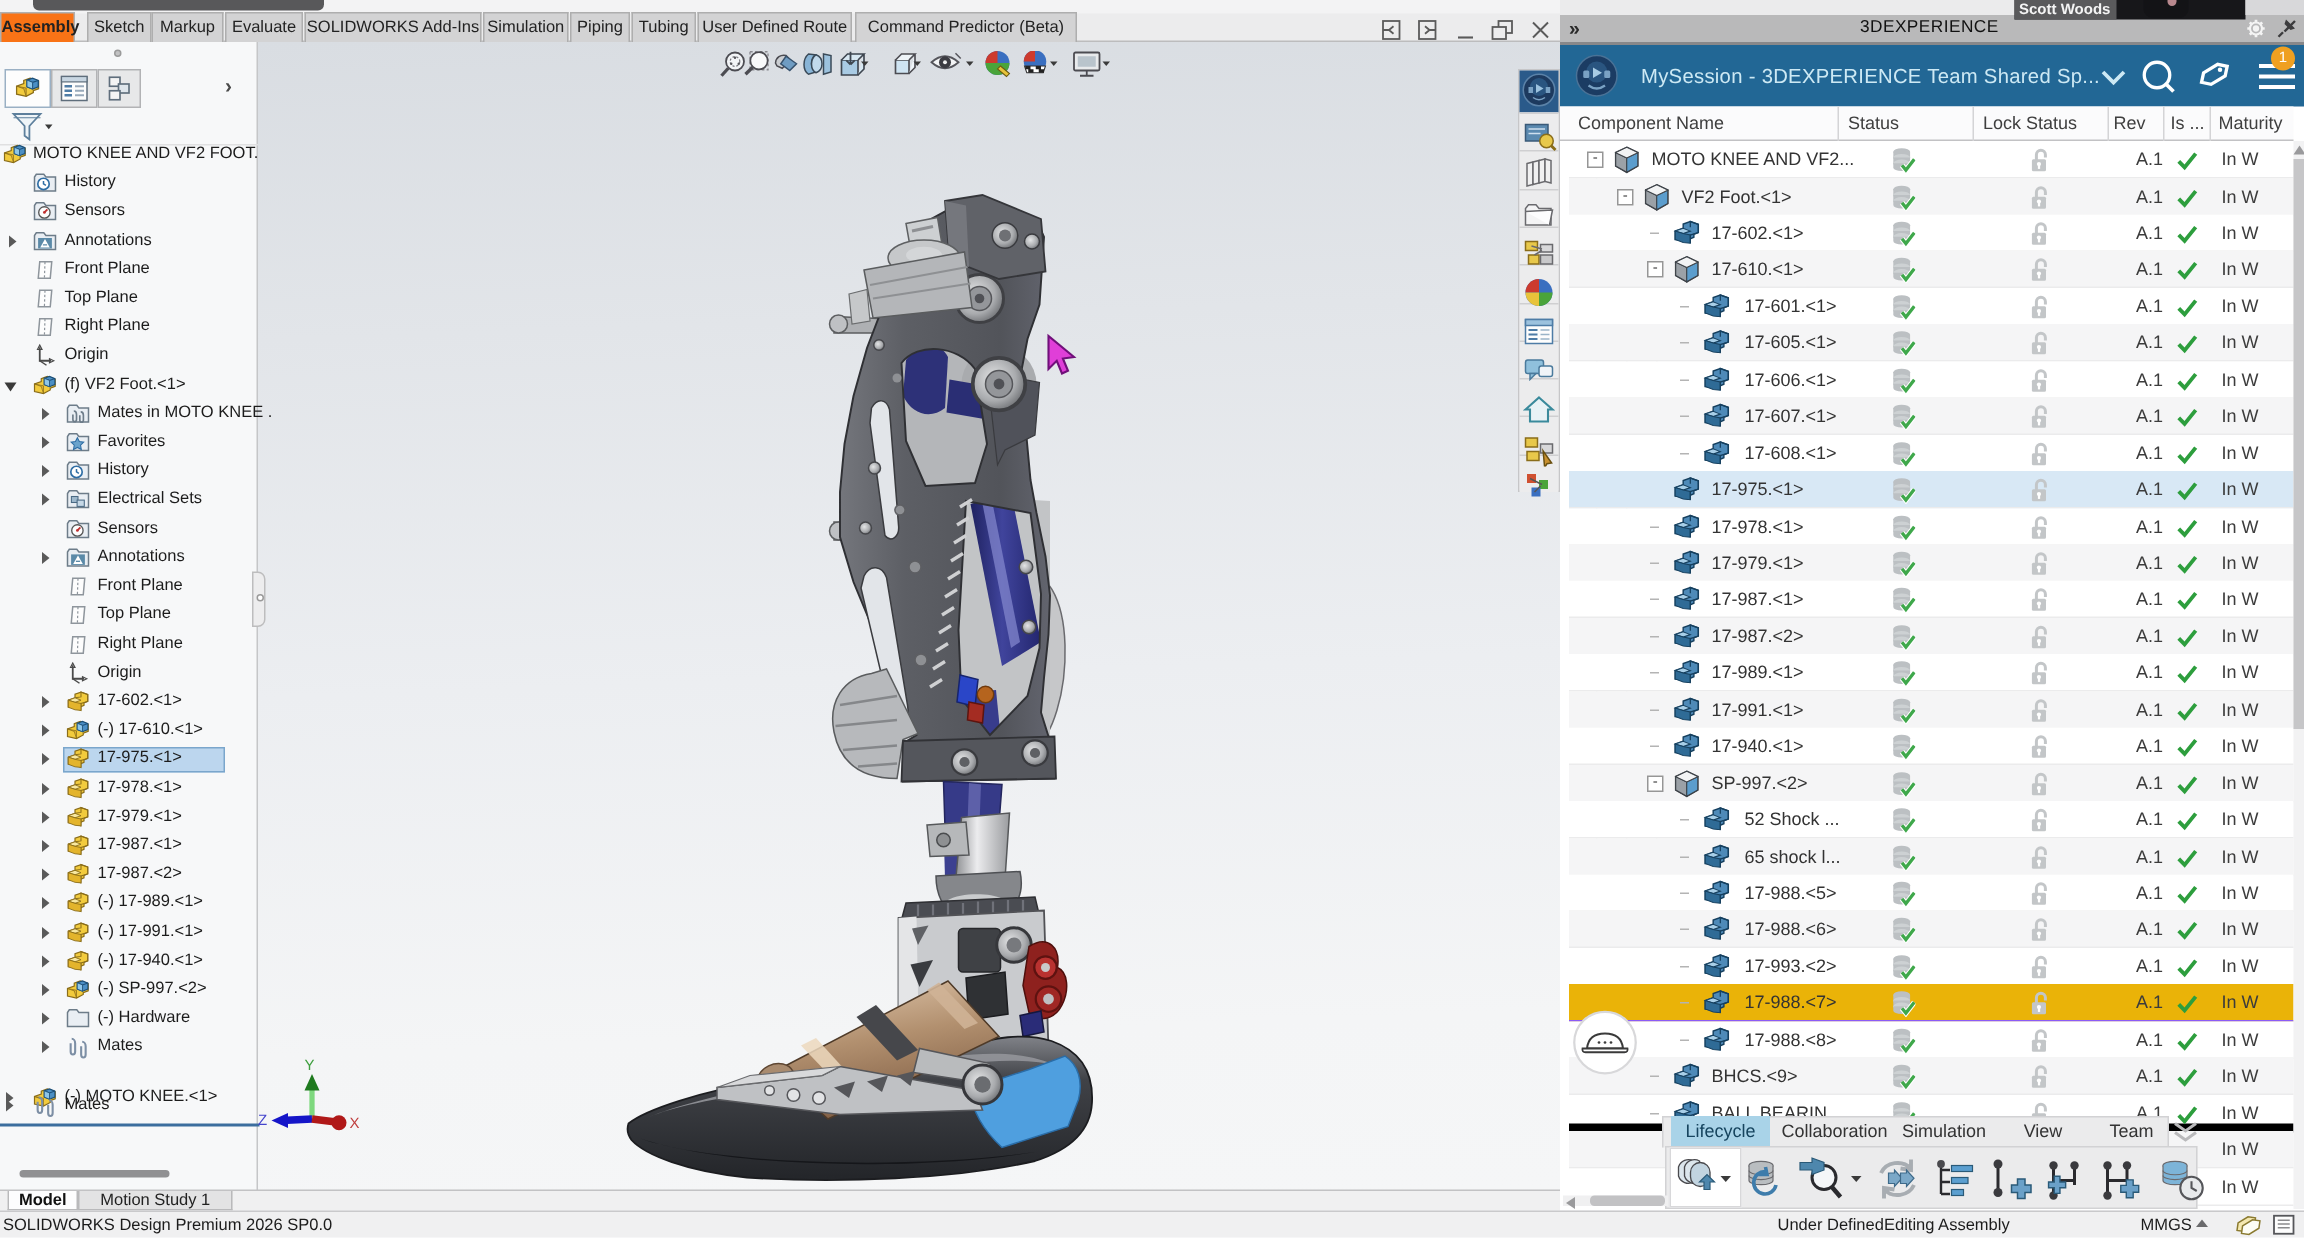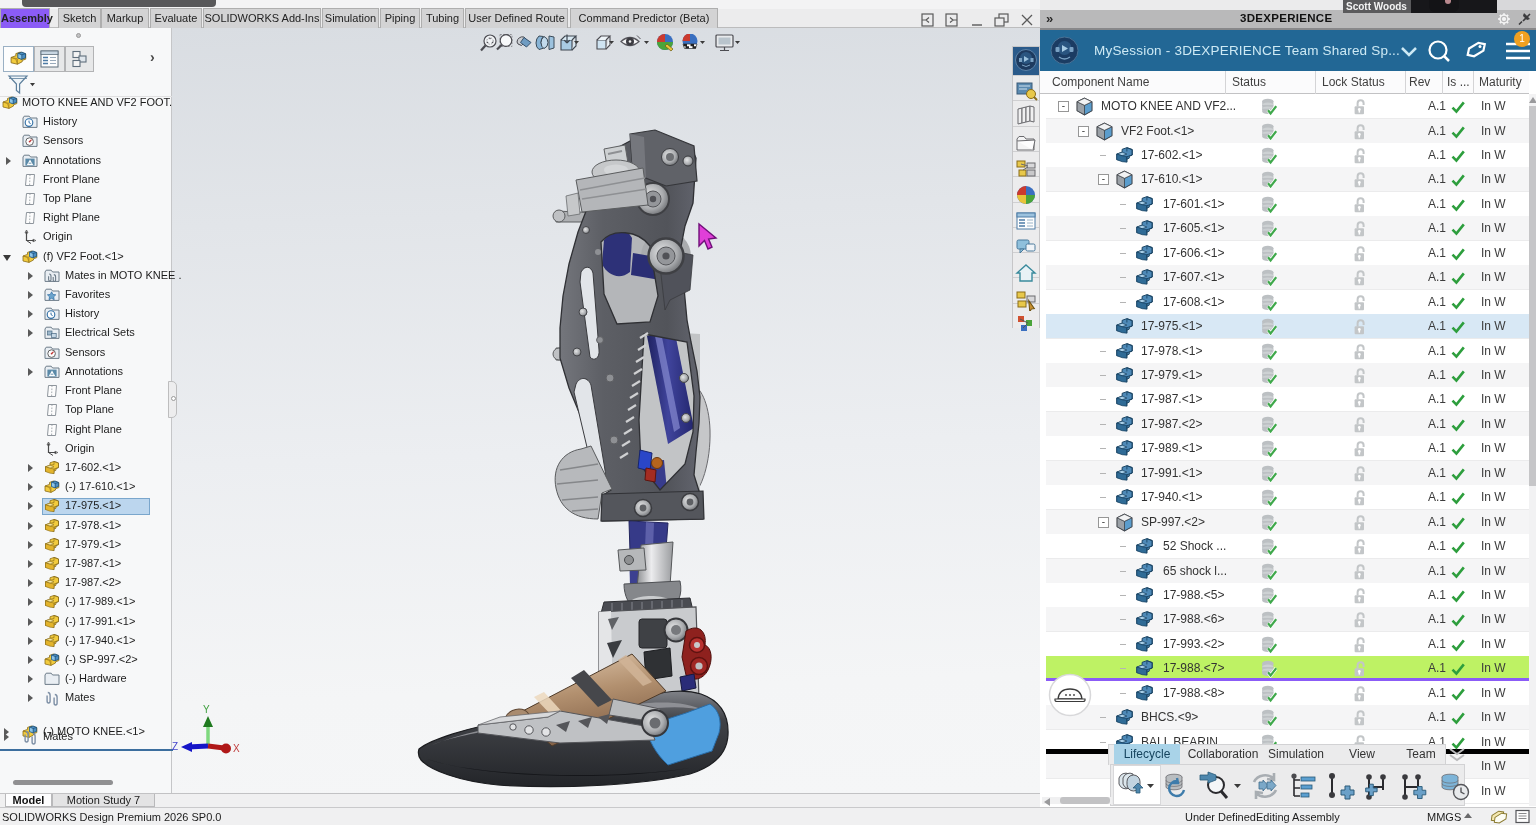"Assembly" div.tab { background: #8b5cf6 -> #f97316 }
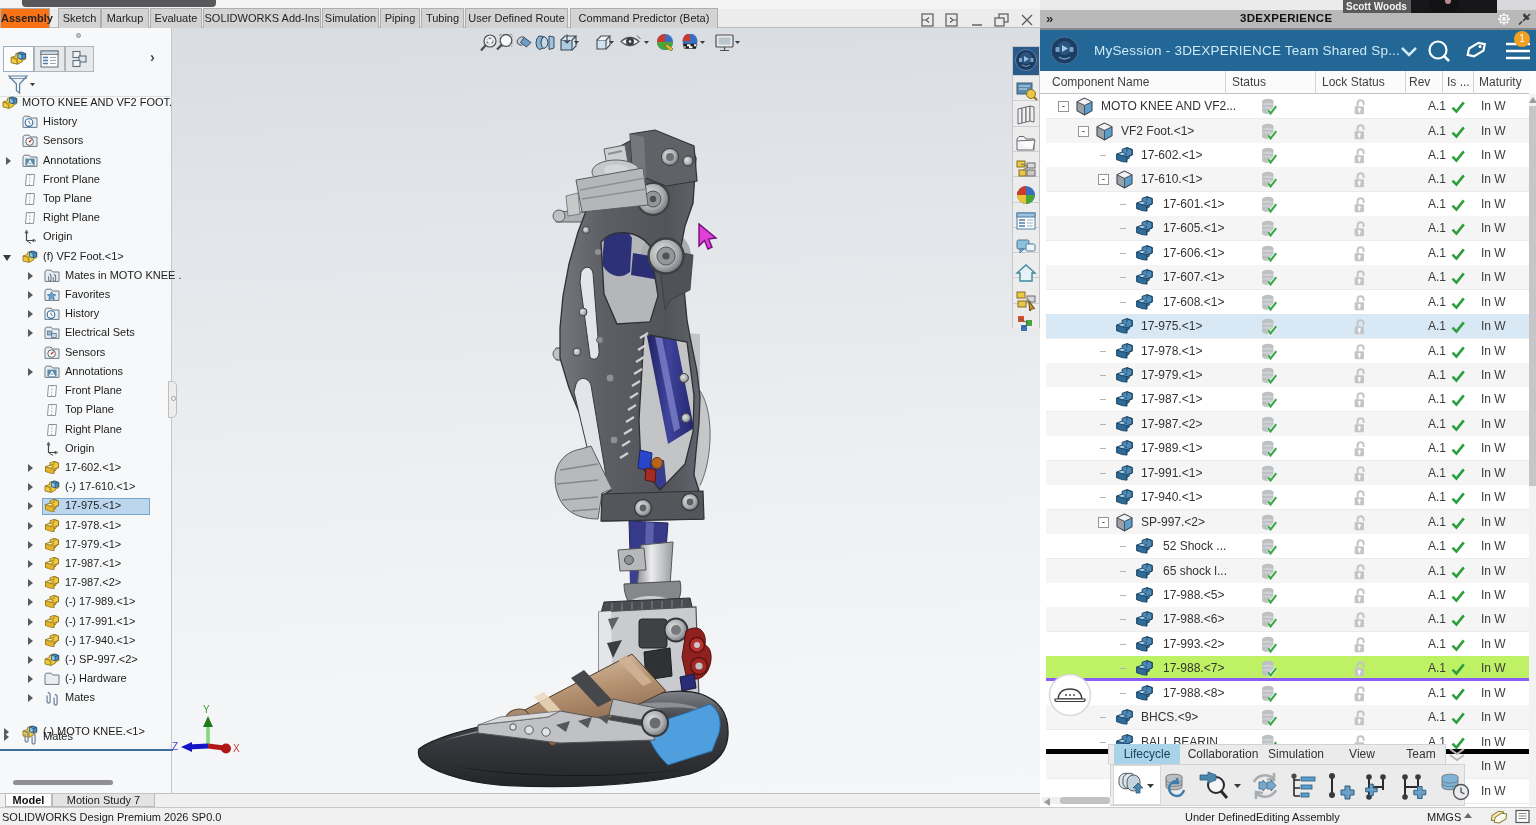"3DEXPERIENCE" div.ab { font-weight: bold -> normal }
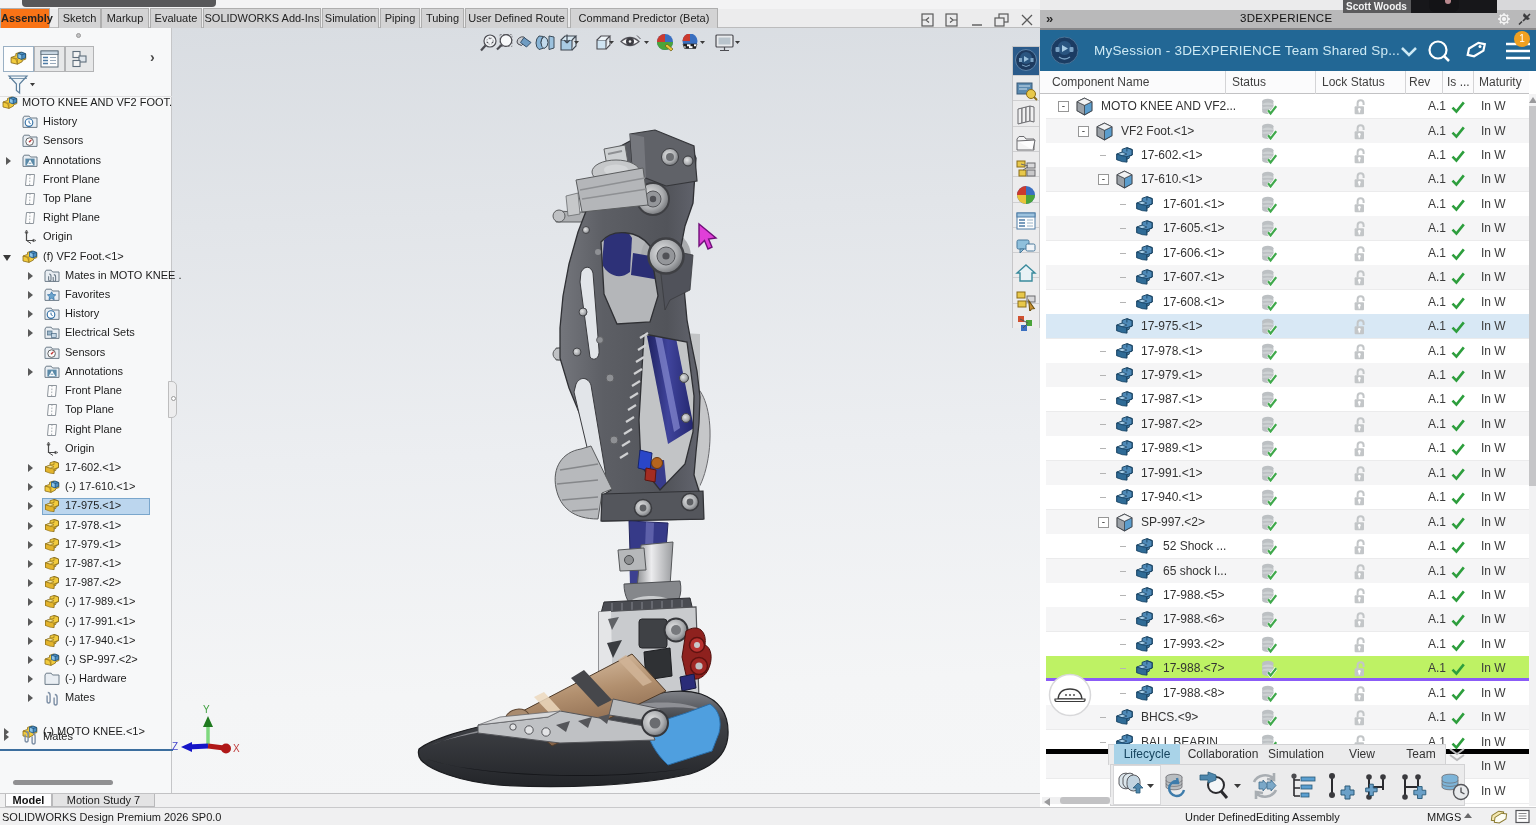"A.1" .rev { left: 364px -> 378px; text-align: right -> left }
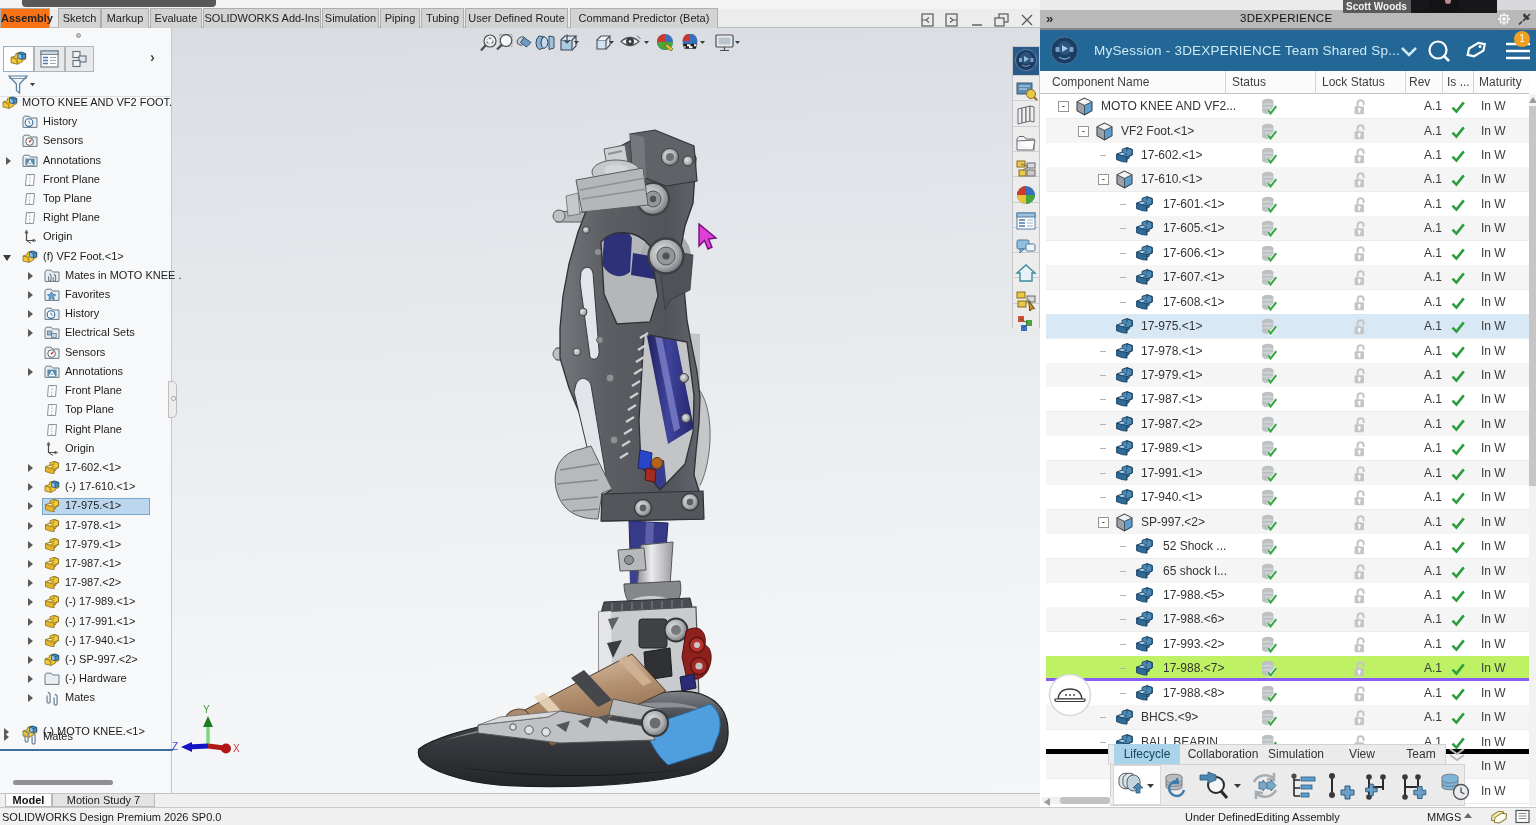"17-988.<7>" div.rrow { background: #bef264 -> #eab308; border-bottom: 3px solid #8b5cf6 -> 1px solid #8b5cf6 }
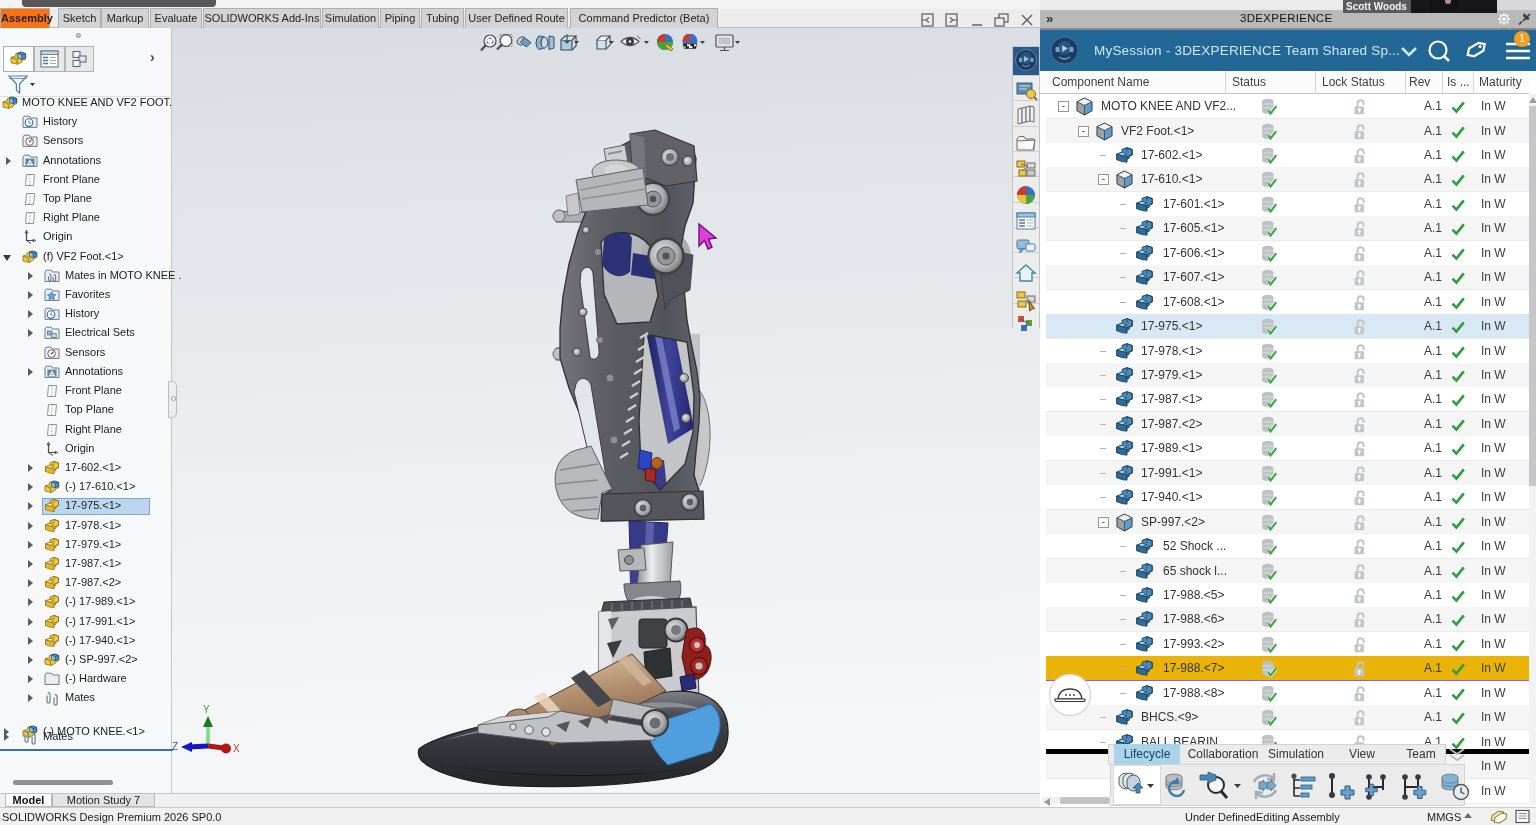"Motion Study 7" div.ab { text: 7 -> 1 }
